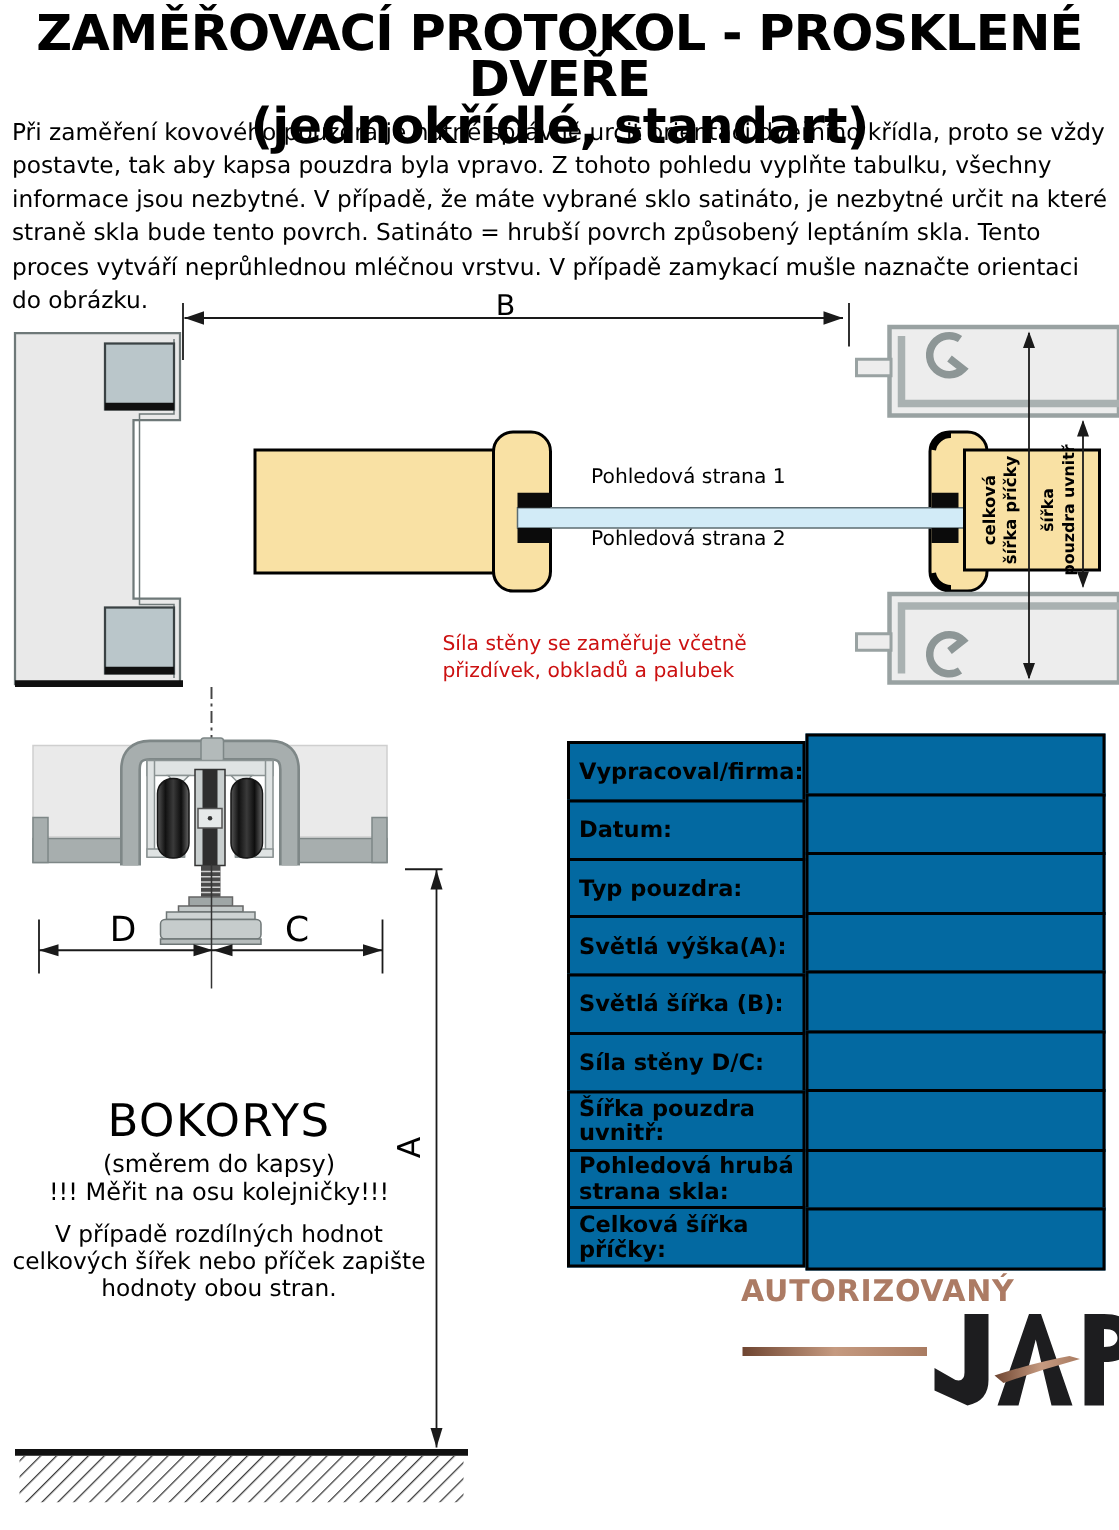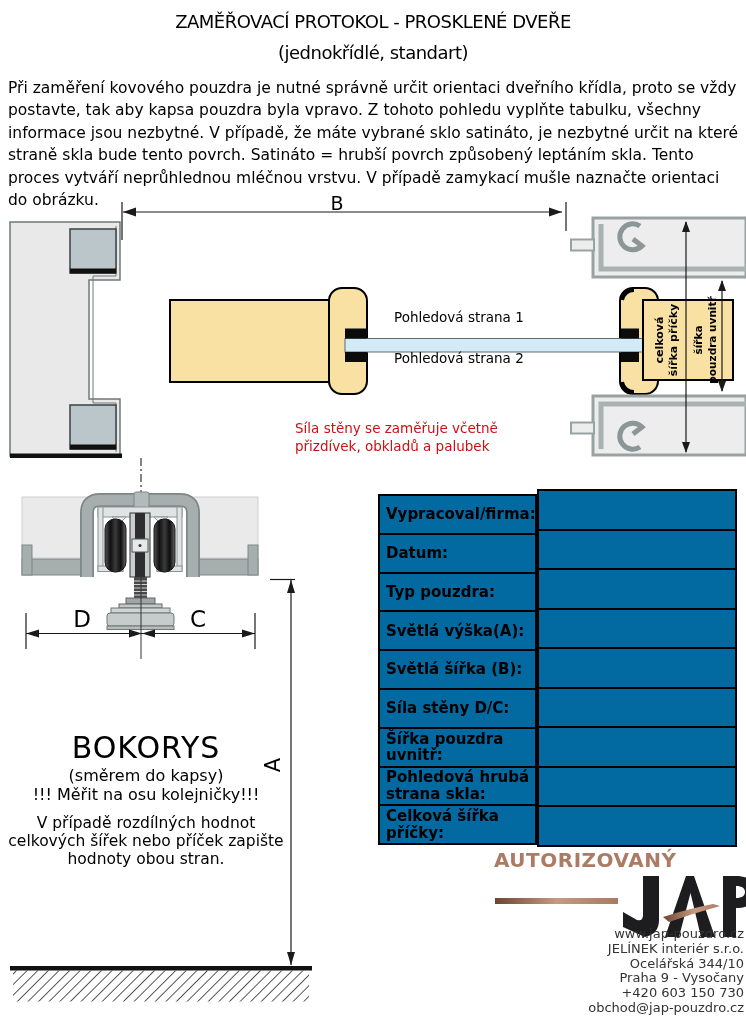"ZAMĚŘOVACÍ PROTOKOL - PROSKLENÉ DVEŘE" .doc-title { font-size: 18px -> 33px; font-weight: normal -> bold }
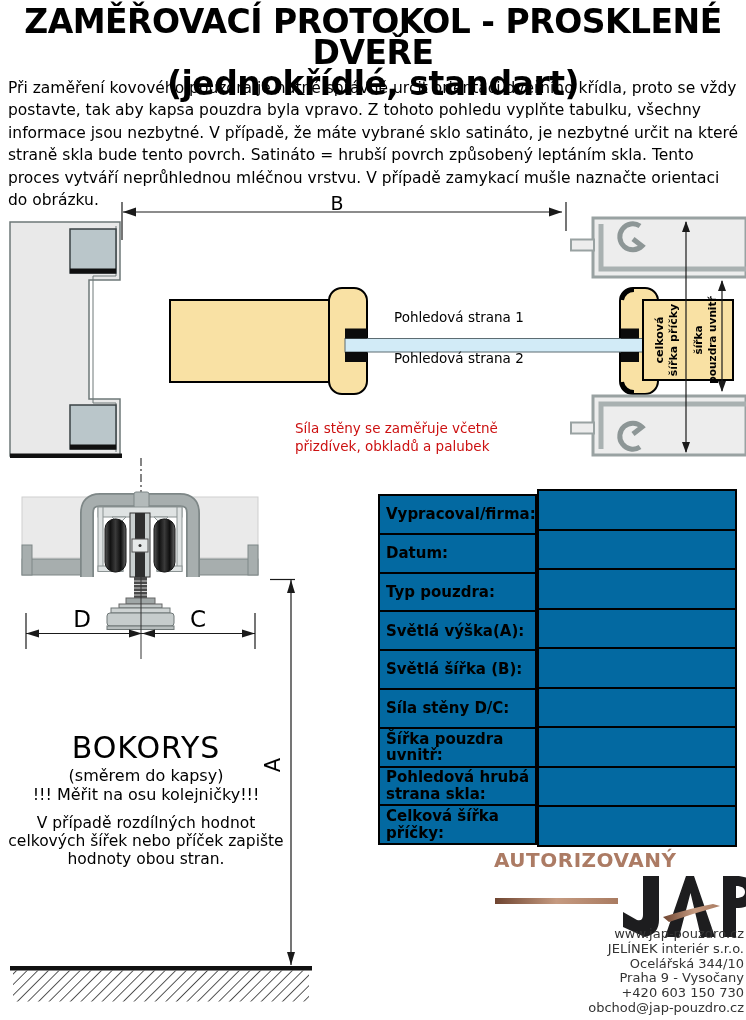"www.jap-pouzdro.cz" div.footer-contact { html: <div> <div>www.jap-pouzdro.cz</div> <div>JELÍNEK interiér s.r.o.</div> <div>Ocelářská 344/10</div> <div>Praha 9 - Vysočany</div> <div>+420 603 150 730</div> <div>obchod@jap-pouzdro.cz</div> </div> -> none }
